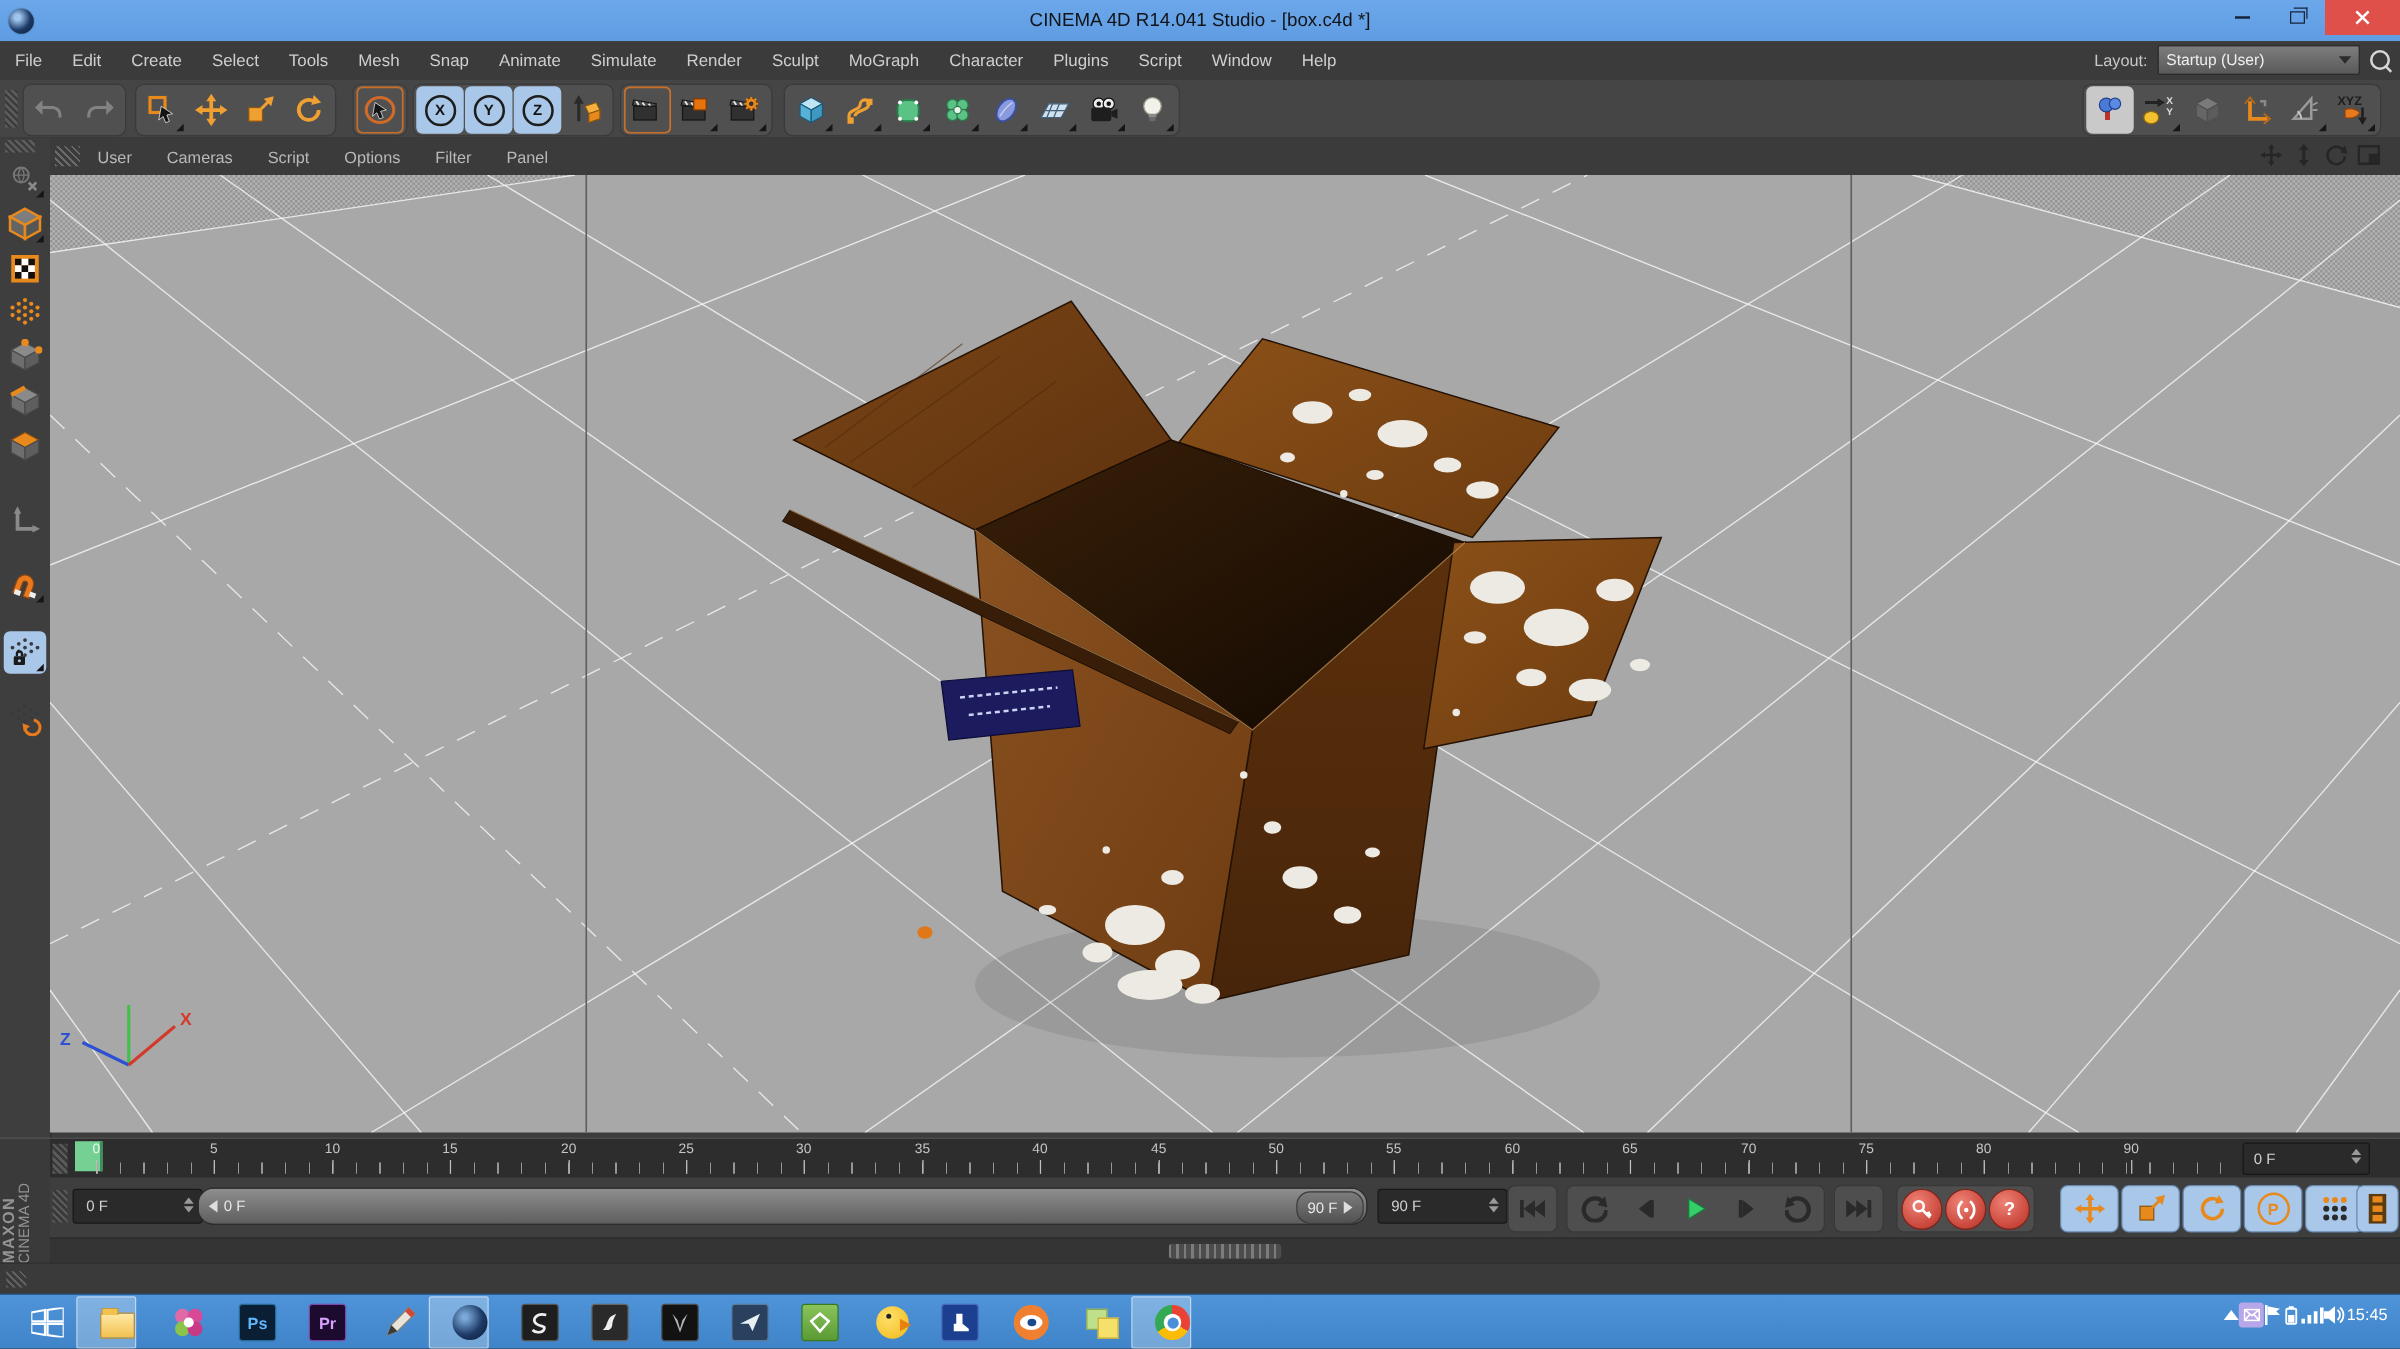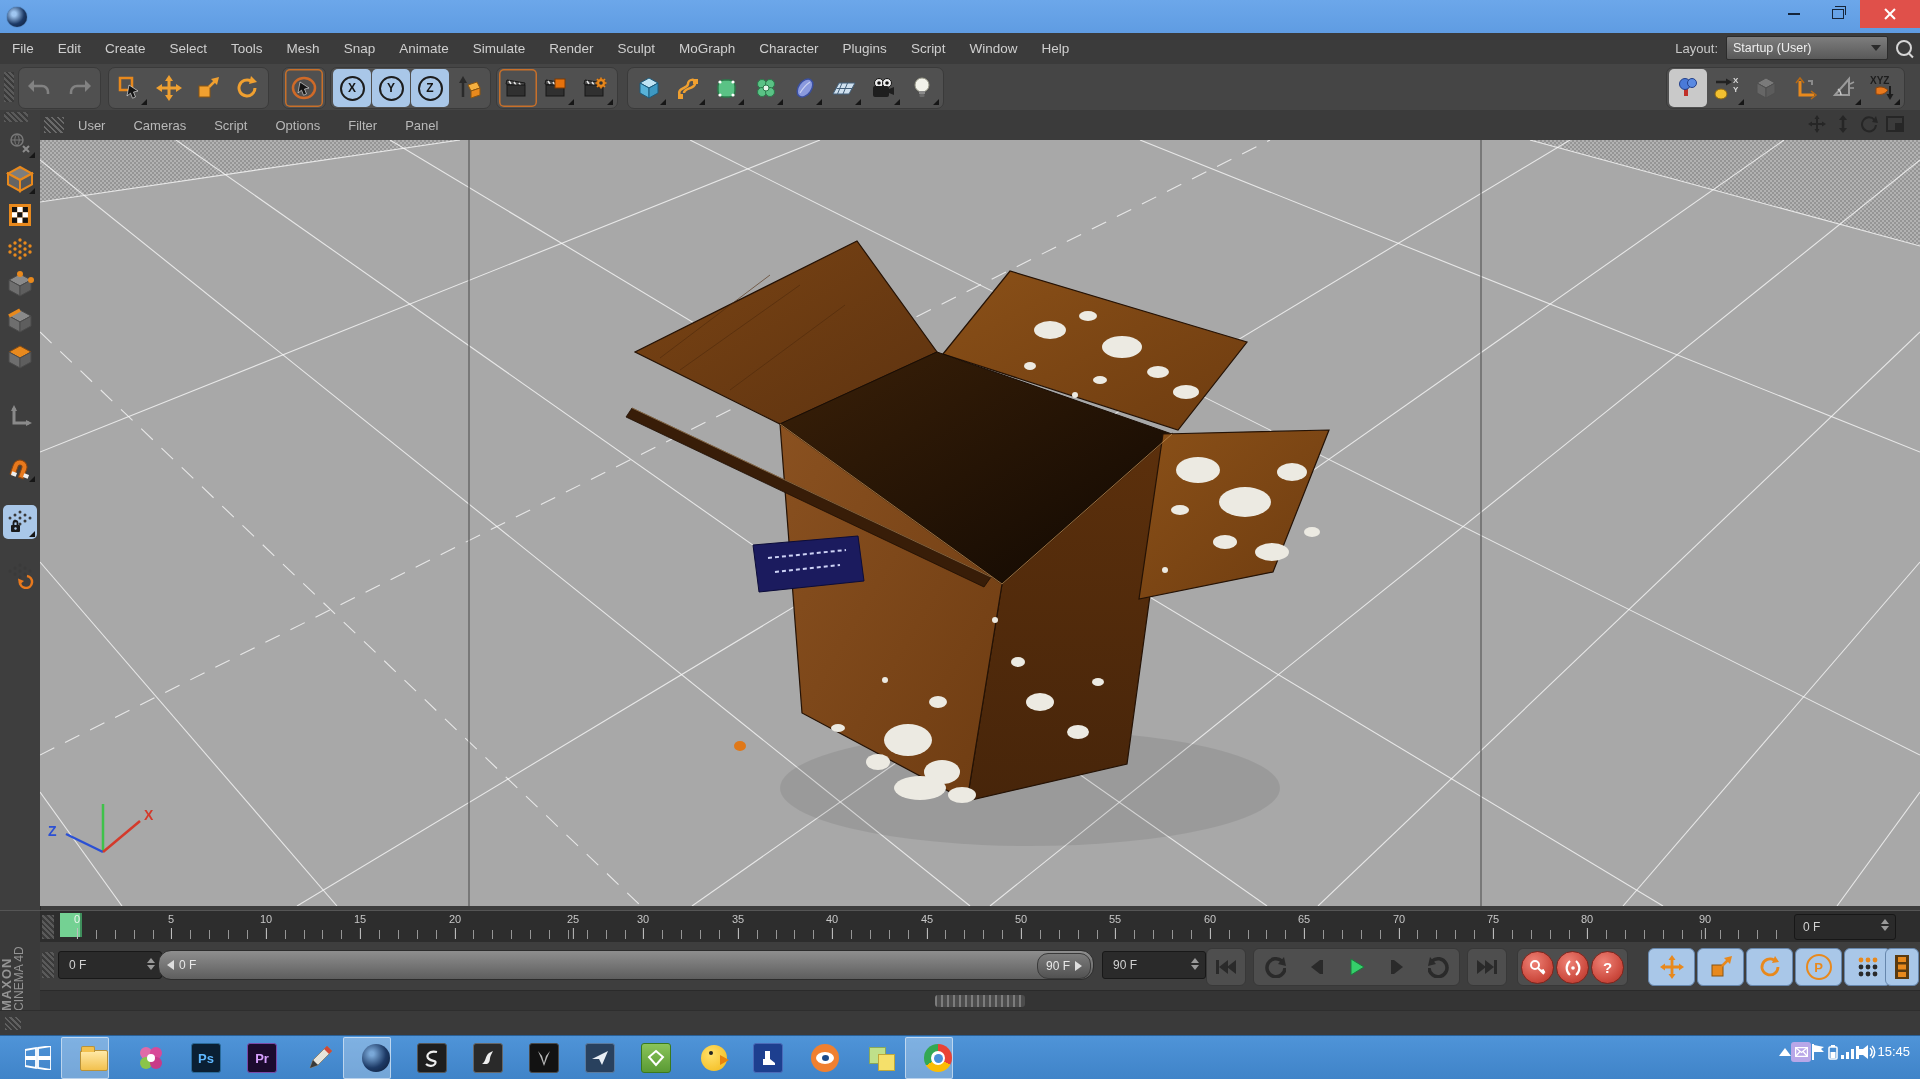"CINEMA 4D R14.041 Studio -" div.title { html: none -> <div>CINEMA 4D R14.041 Studio - [box.c4d *]</div> }
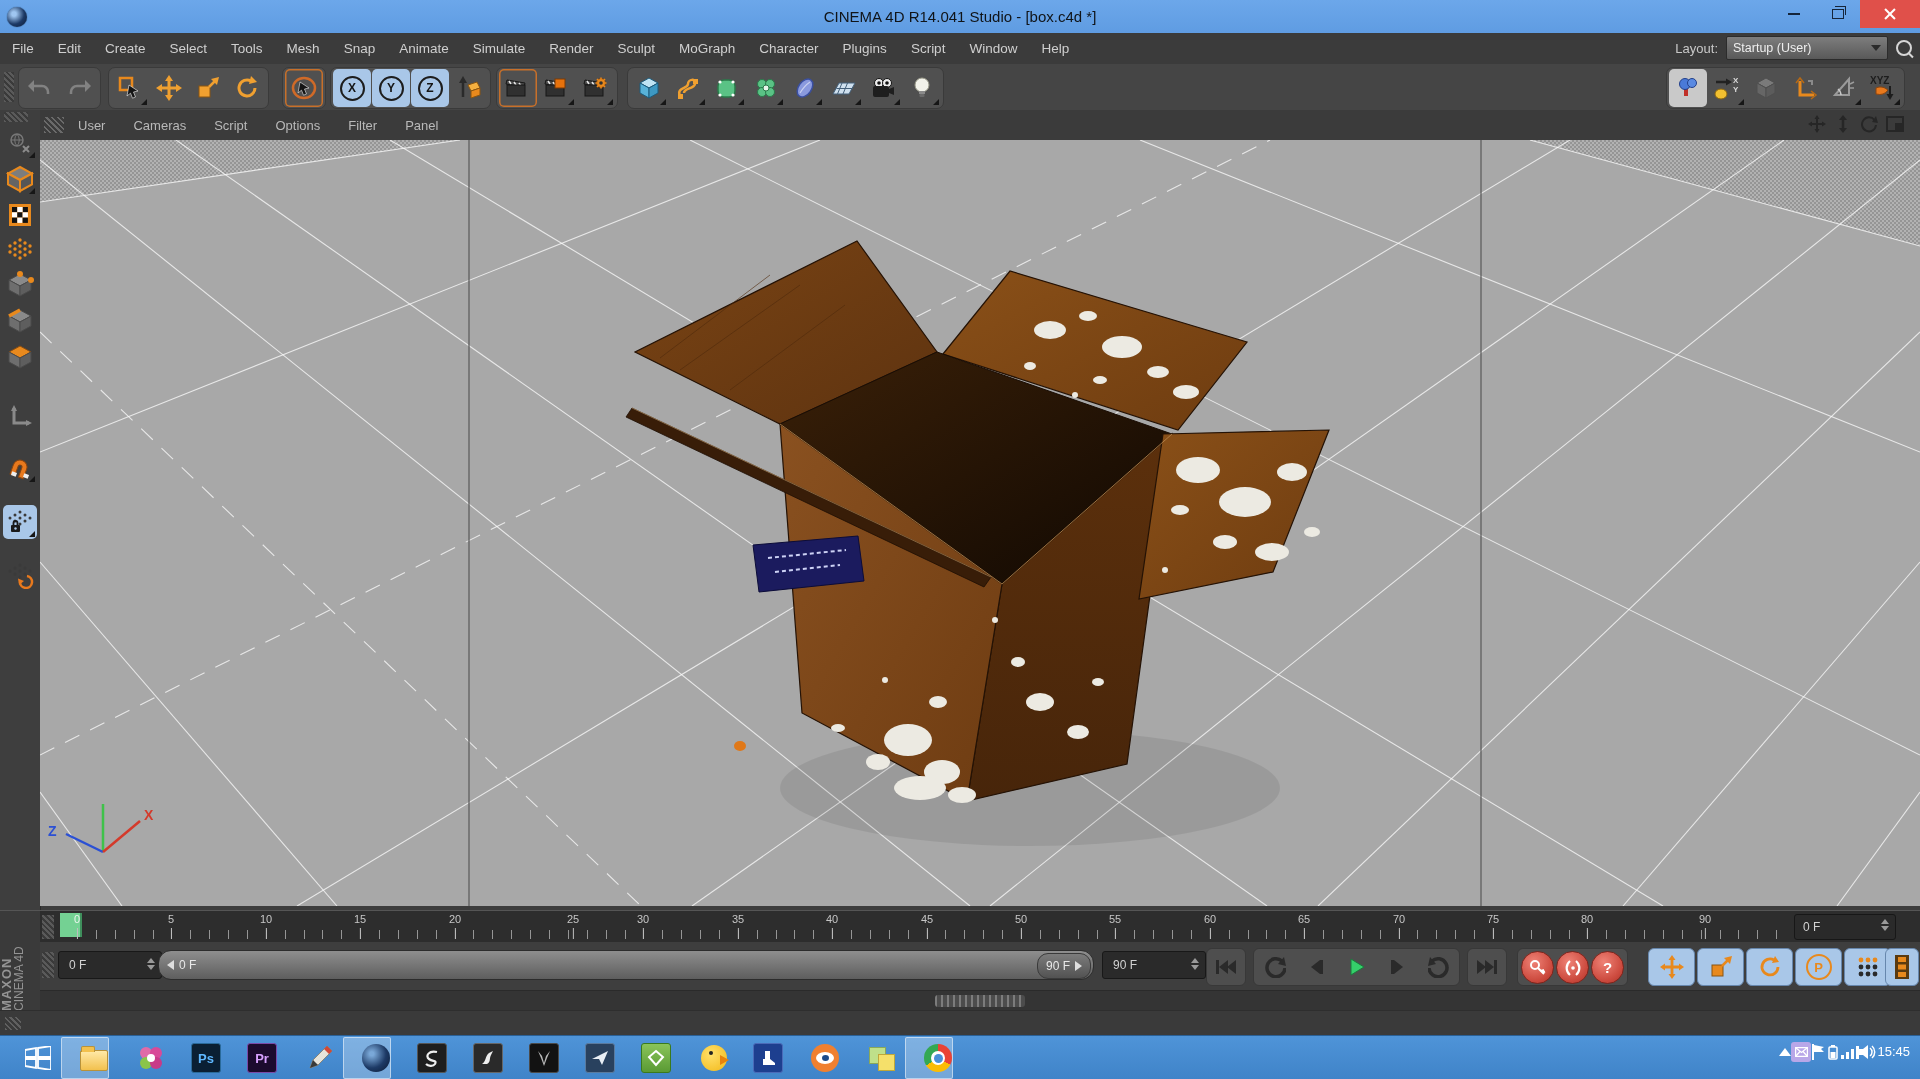"25" span.rl { margin-left: 24px -> none }
